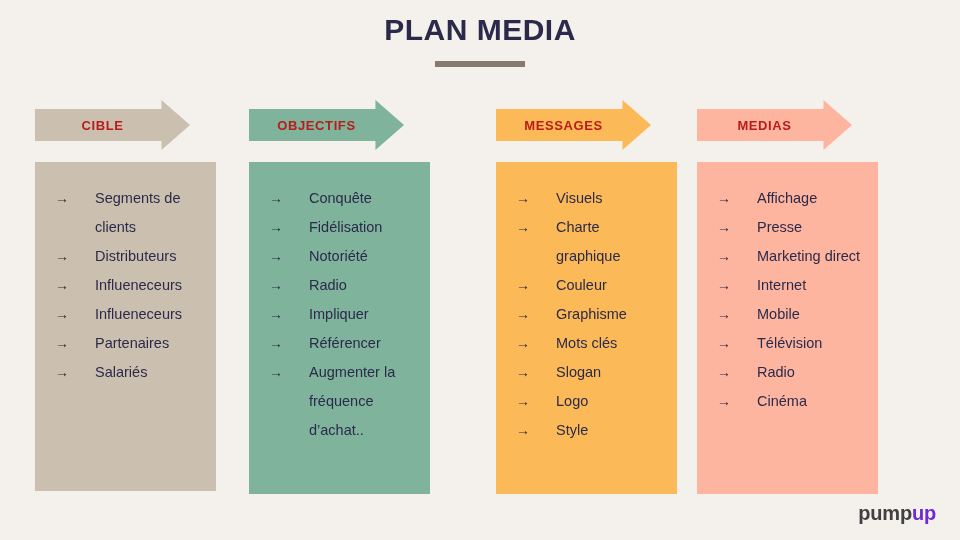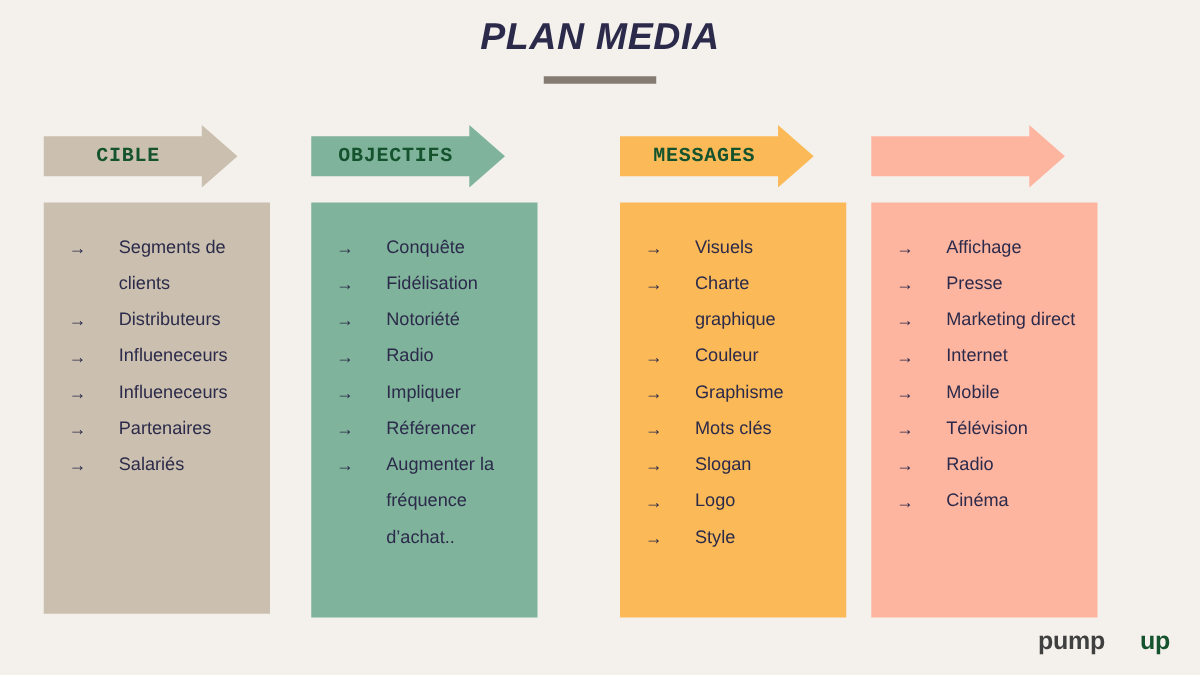"PLAN MEDIA" h1.page-title { font-style: italic -> none }
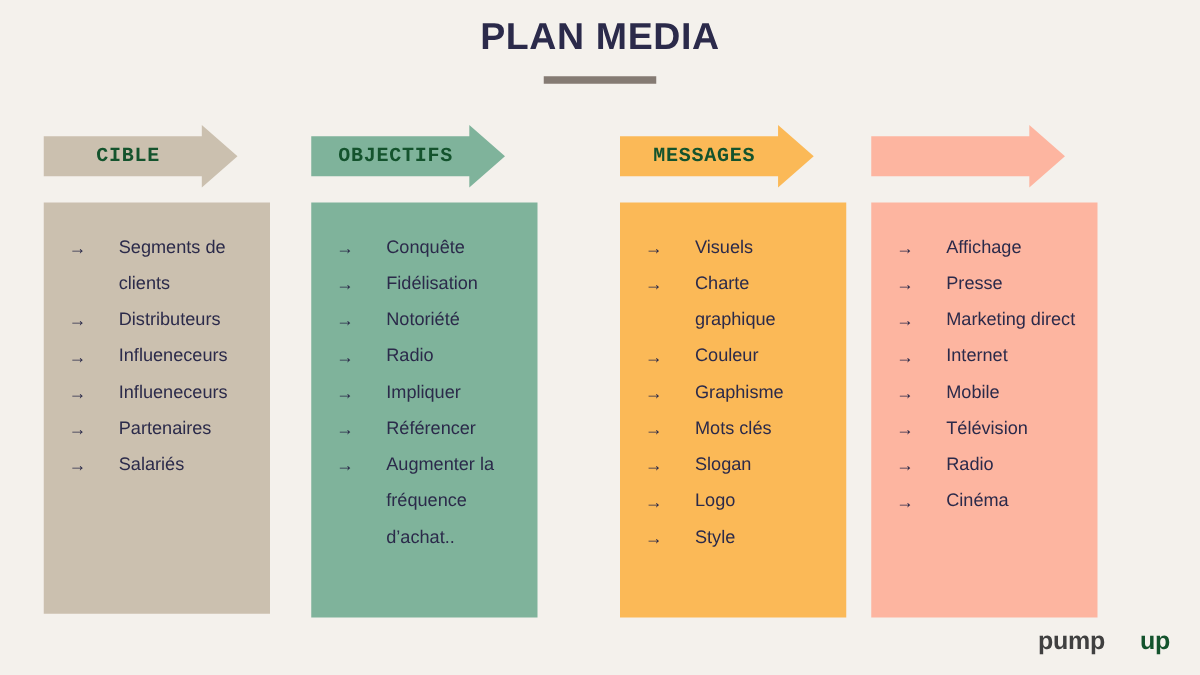"CIBLE" .arrow-label { color: #14532d -> #b91c1c; font-family: Liberation Mono, monospace -> none; font-size: 16px -> 13px }
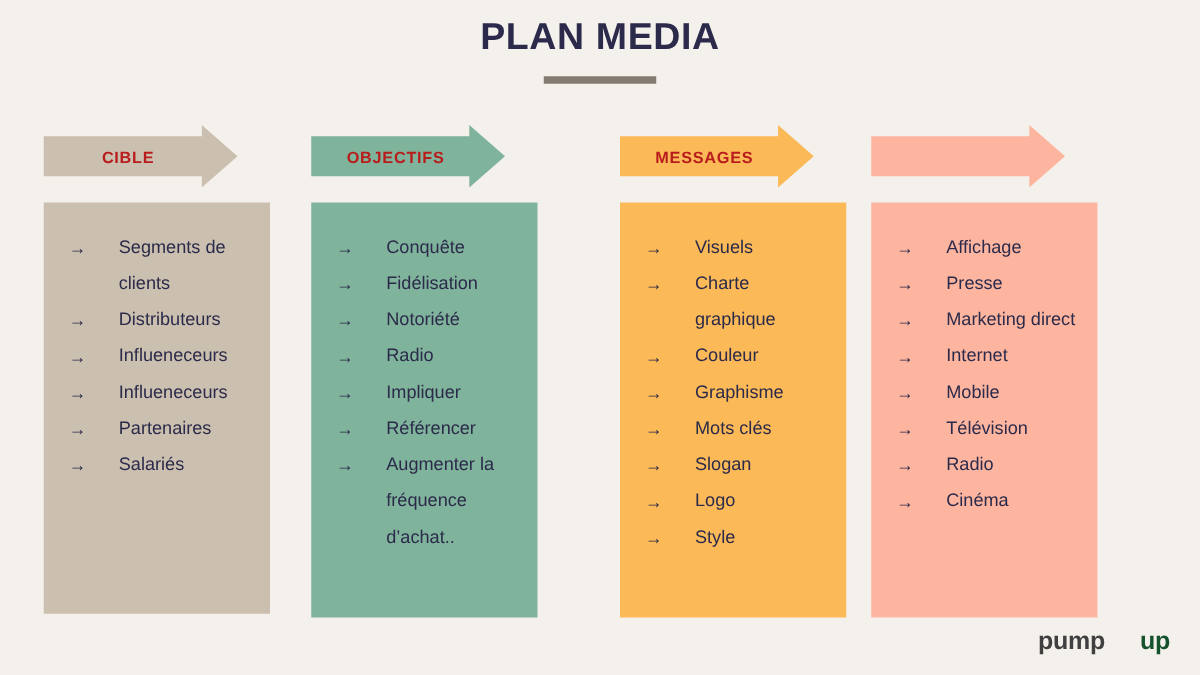"MEDIAS" div.arrow-label { html: none -> <div>MEDIAS</div> }
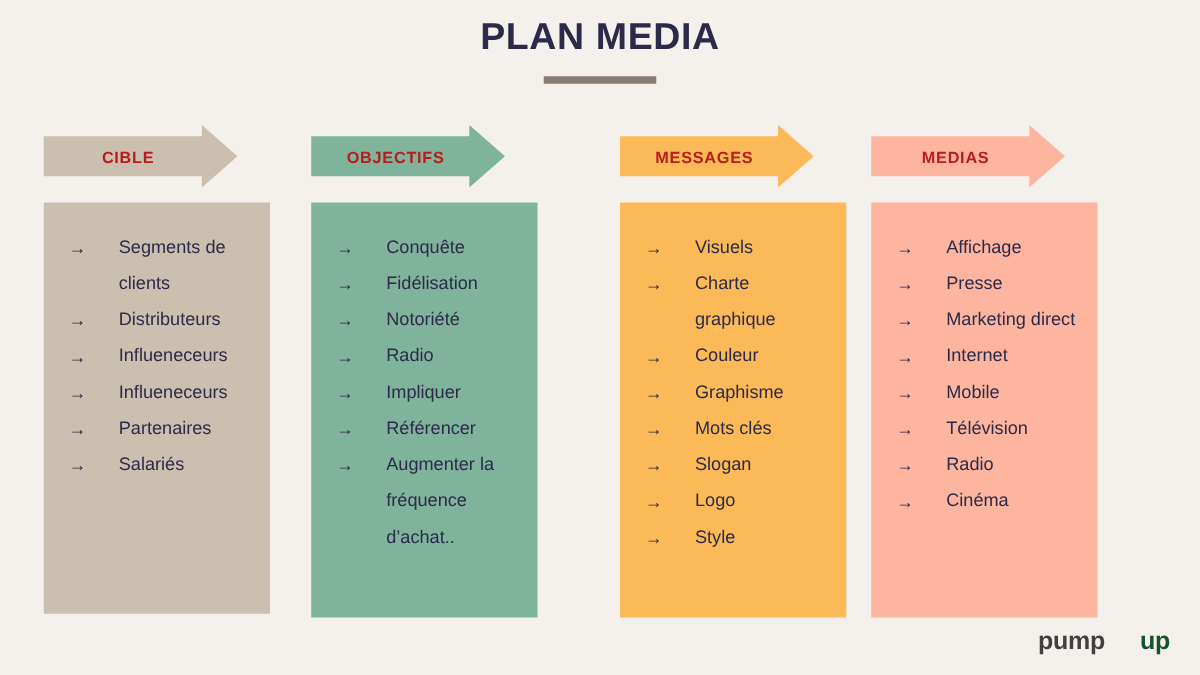"up" span.logo-up { color: #14532d -> #6d28d9; margin-left: 28px -> none }
